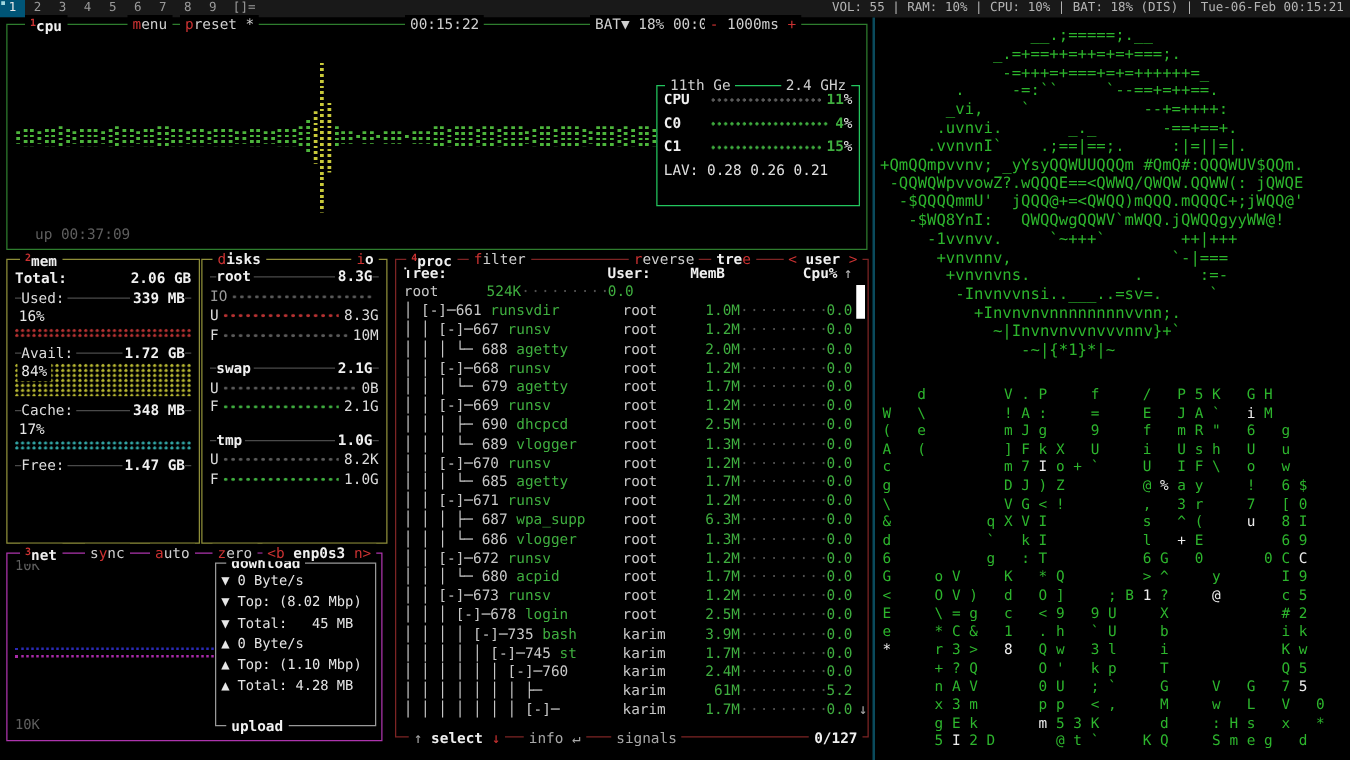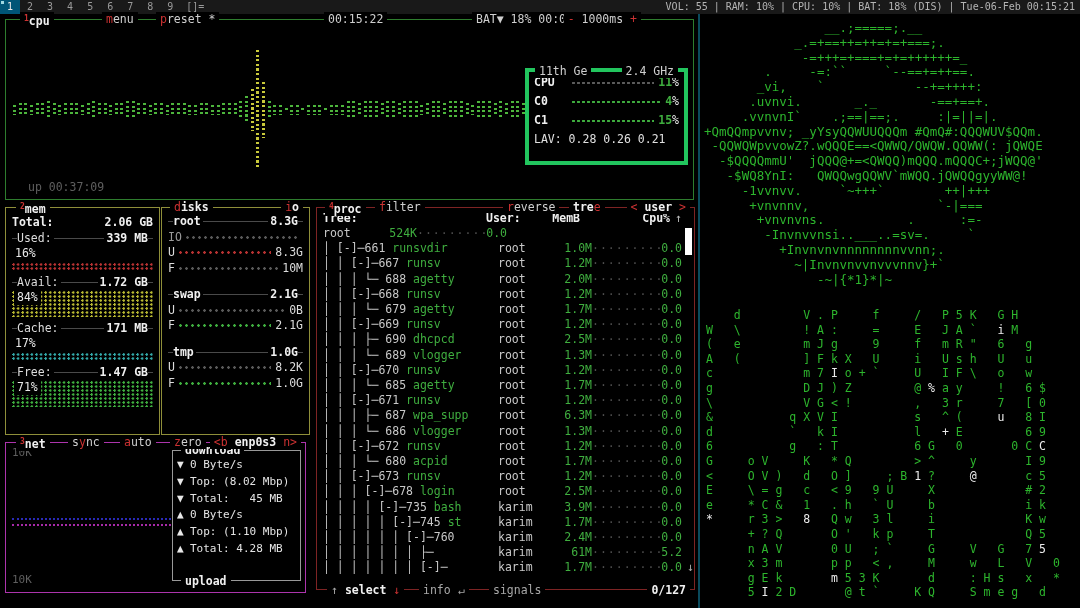"preset *" #t-preset { left: 150px -> 138px }
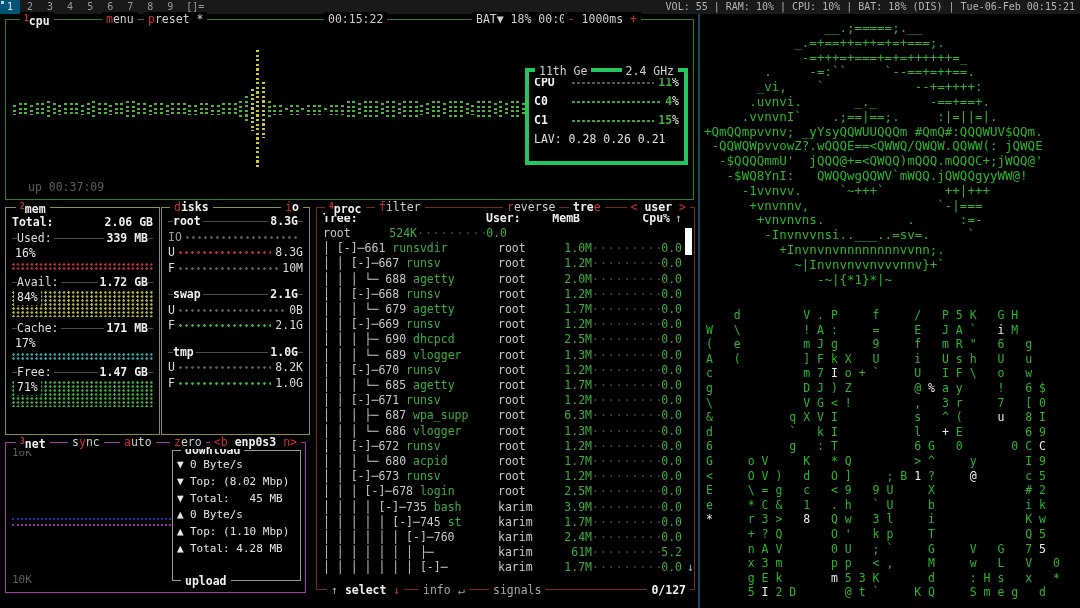"11th Ge" #infobox { border: 4px solid #22c55e -> 1px solid #22c55e }
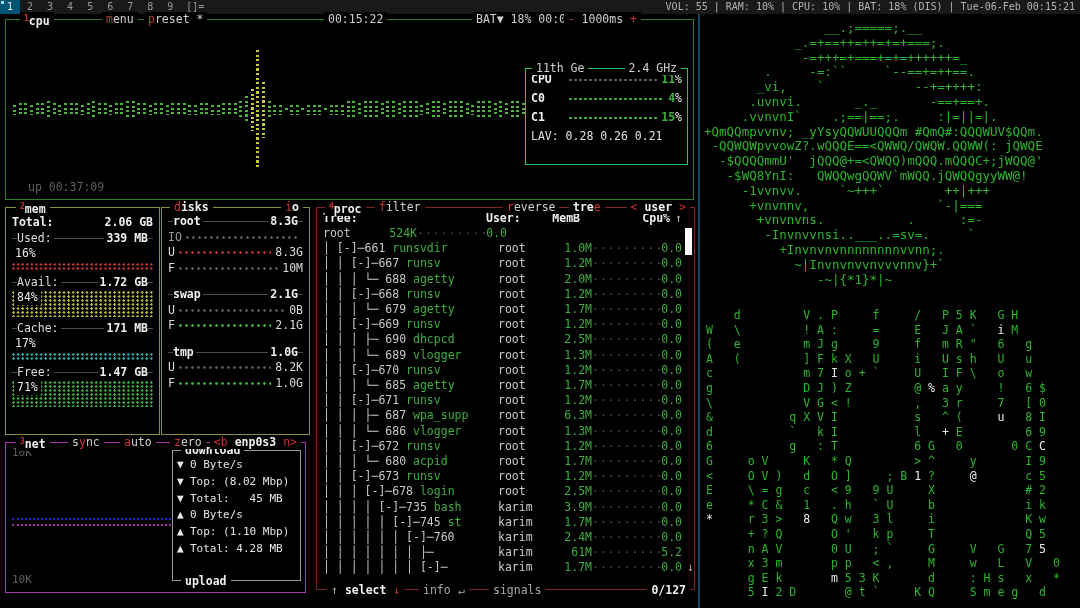"171 MB" span.val { text: 171 -> 348 }
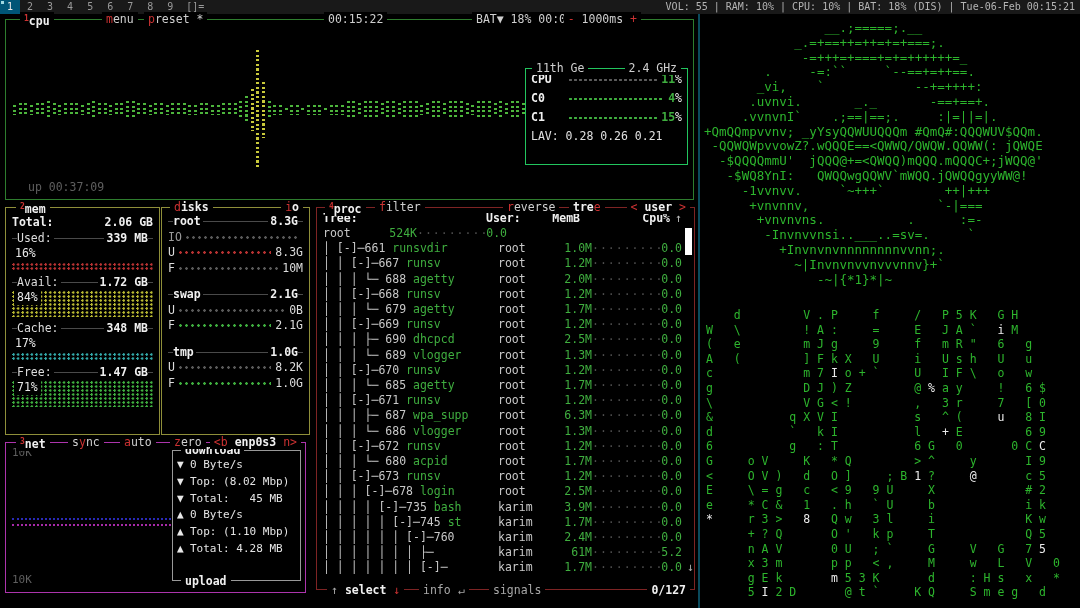"71%" div.mblock { html: <div> <div></div> <span>71%</span> </div> -> none }
